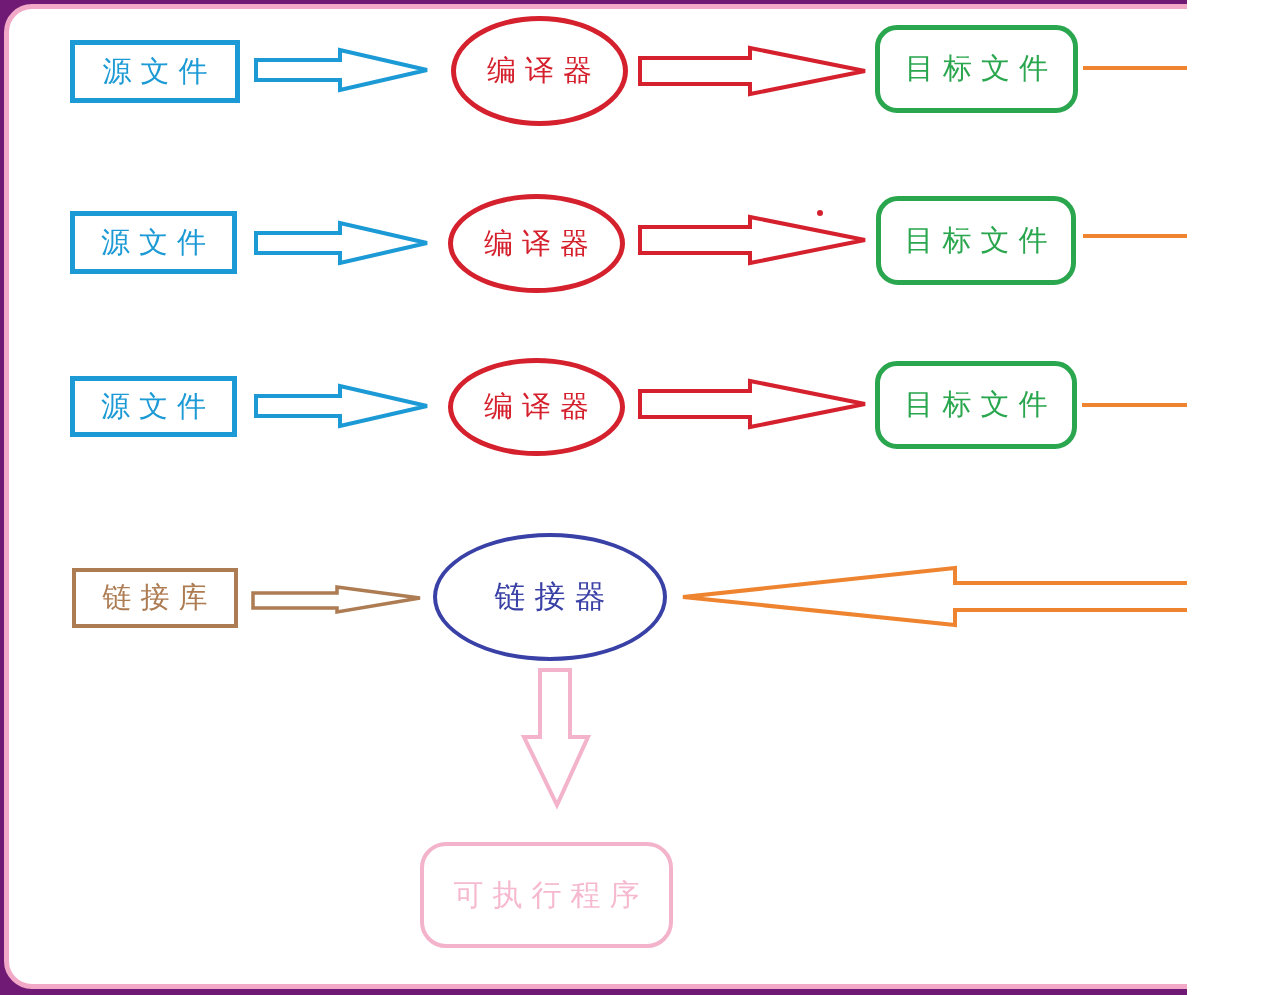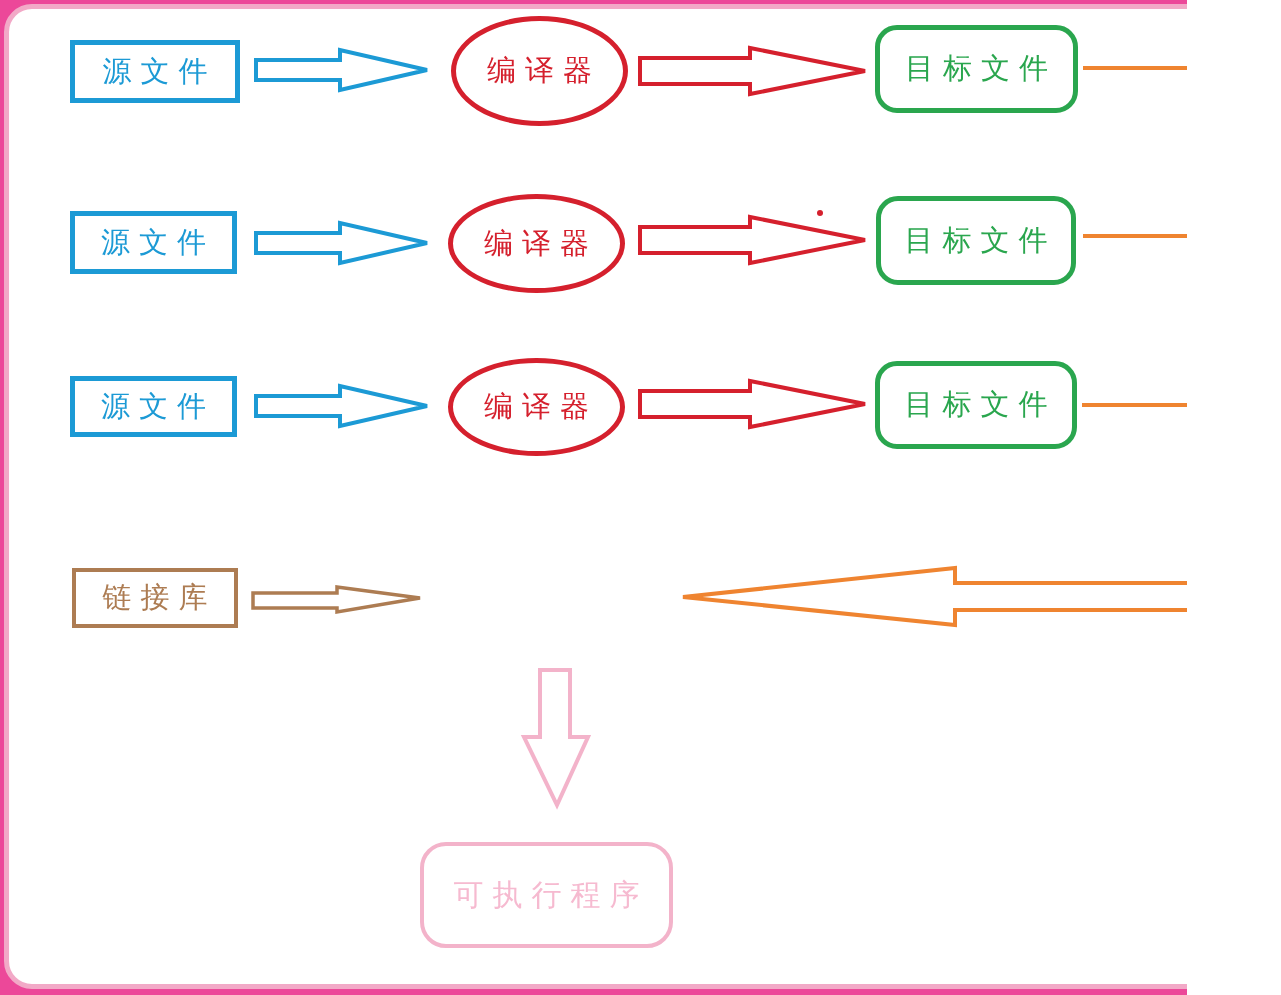"源文件" .canvas { background: #ec4899 -> #701a75 }
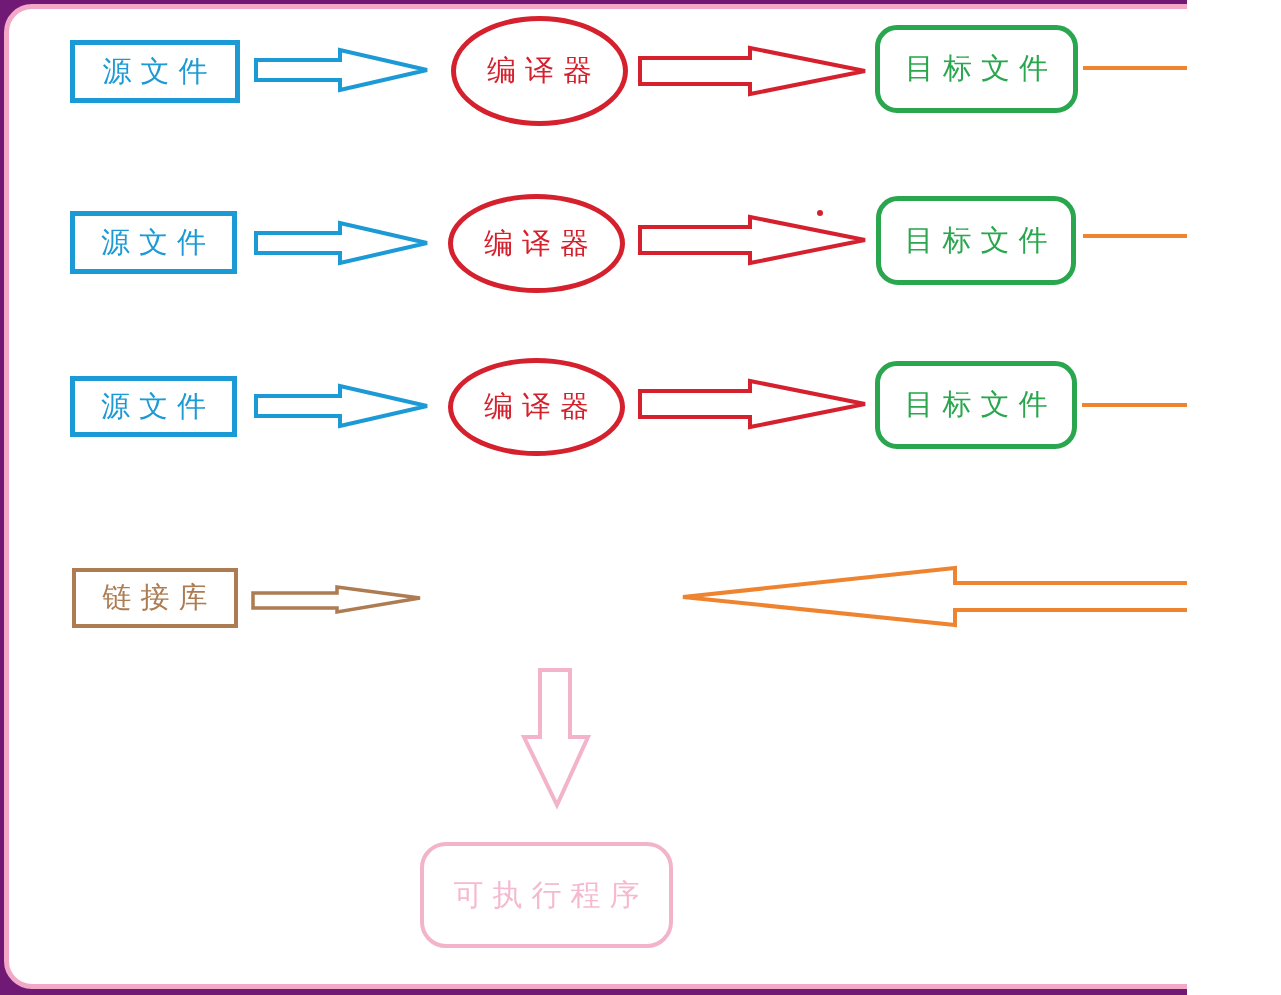"链接器" div.node { html: none -> <div> <span>链接器</span> </div> }
